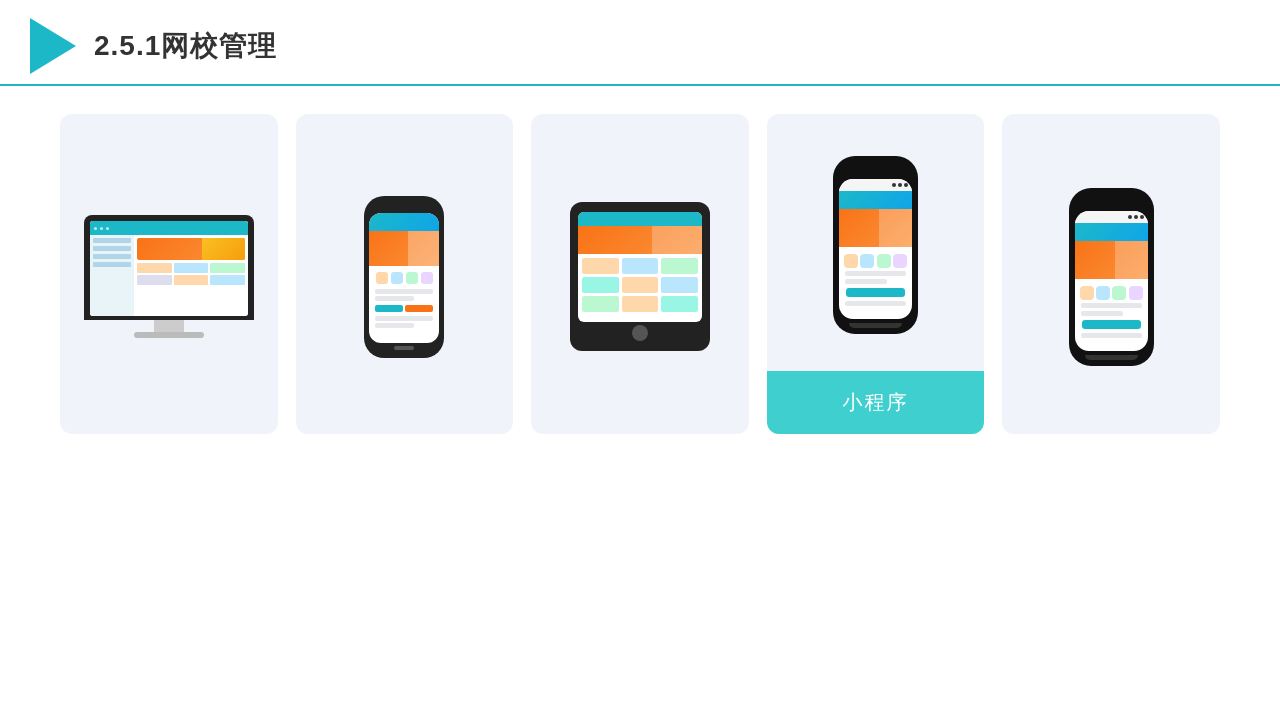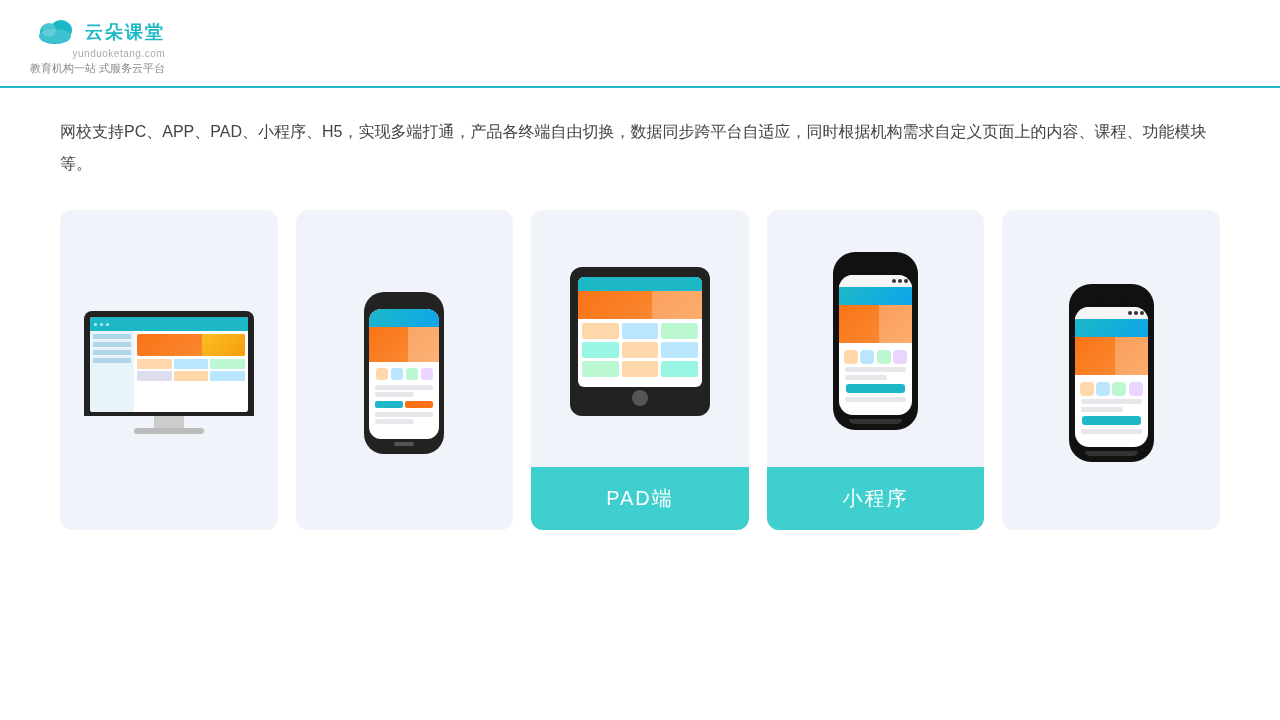"2.5.1网校管理" div.header-left { html: none -> <div> <div></div> <span>2.5.1网校管理</span> </div> }
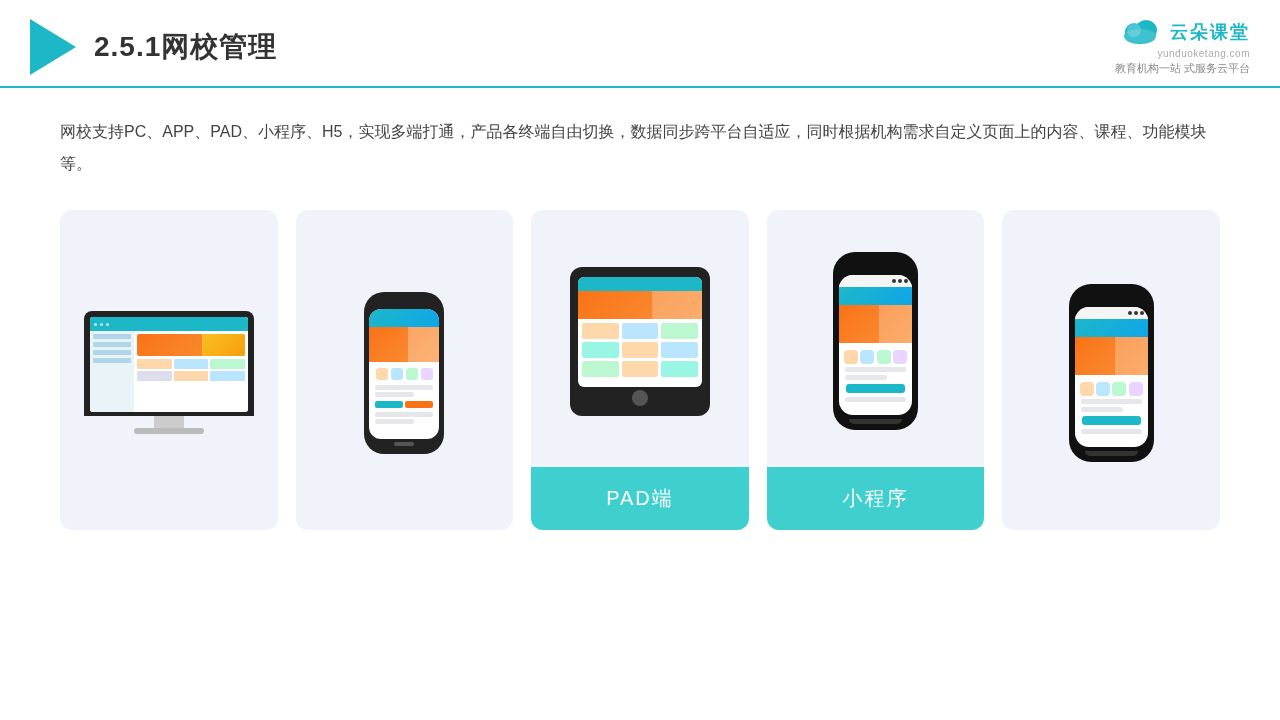"云朵课堂" div.header-right { html: <div> <div> <div> <svg> <ellipse></ellipse> <ellipse></ellipse> <ellipse></ellipse> <ellipse></ellipse> <ellipse></ellipse> </svg> <span>云朵课堂</span> </div> <span>yunduoketang.com</span> <span>教育机构一站 式服务云平台</span> </div> </div> -> none }
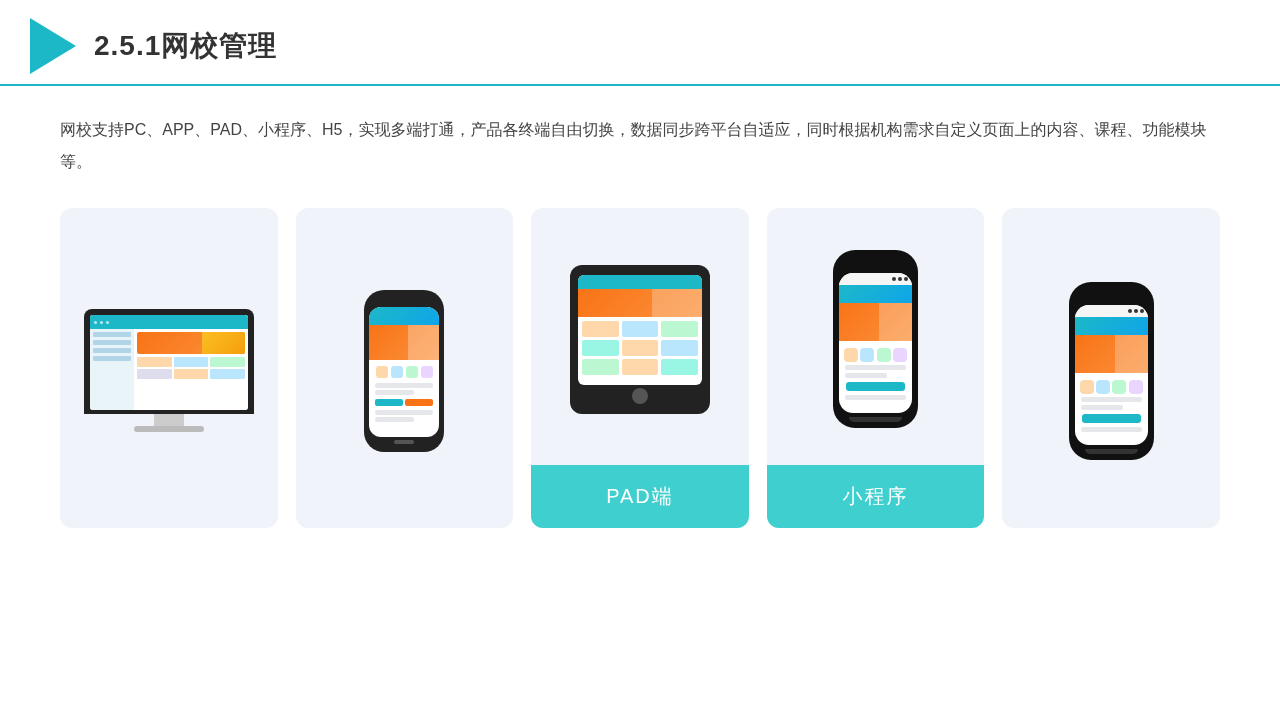"网校支持PC、APP、PAD、小程序、H5，实现多端打通，产品各终端自由切换，数" p.description { html: <p>网校支持PC、APP、PAD、小程序、H5，实现多端打通，产品各终端自由切换，数据同步跨平台自适应，同时根据机构需求自定义页面上的内容、课程、功能模块等。</p> -> none }
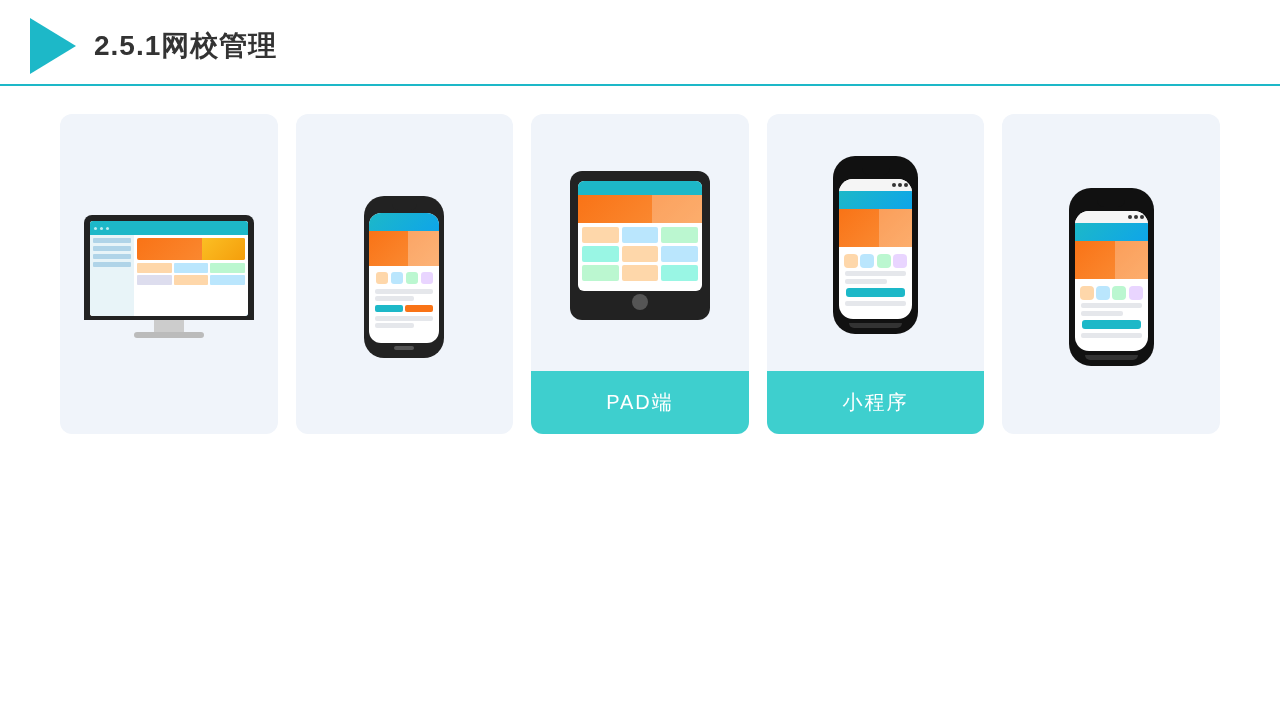"PAD端" div.card-label { html: <div>PAD端</div> -> none }
